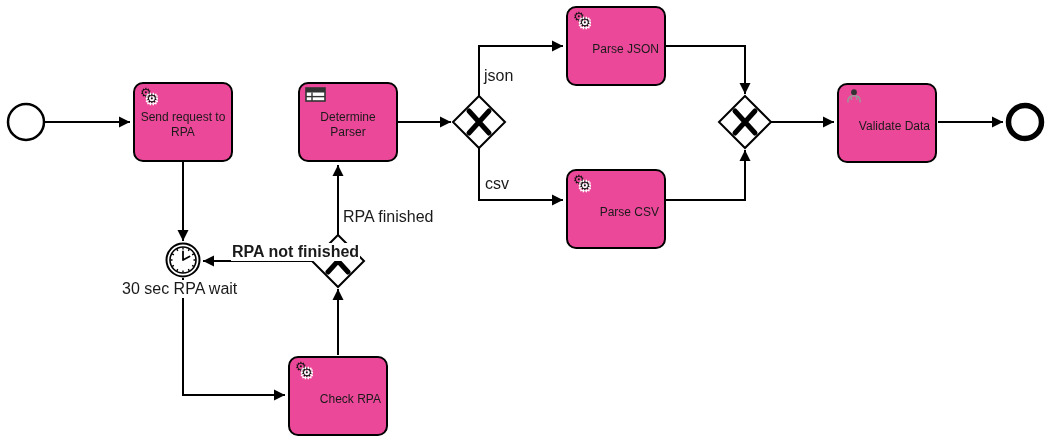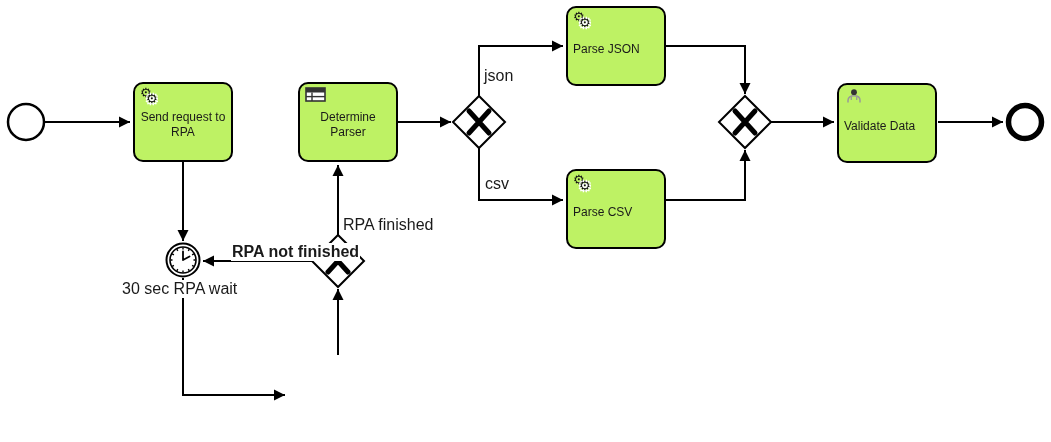"Parse JSON" .task { background: #bef264 -> #ec4899; justify-content: flex-start -> flex-end }
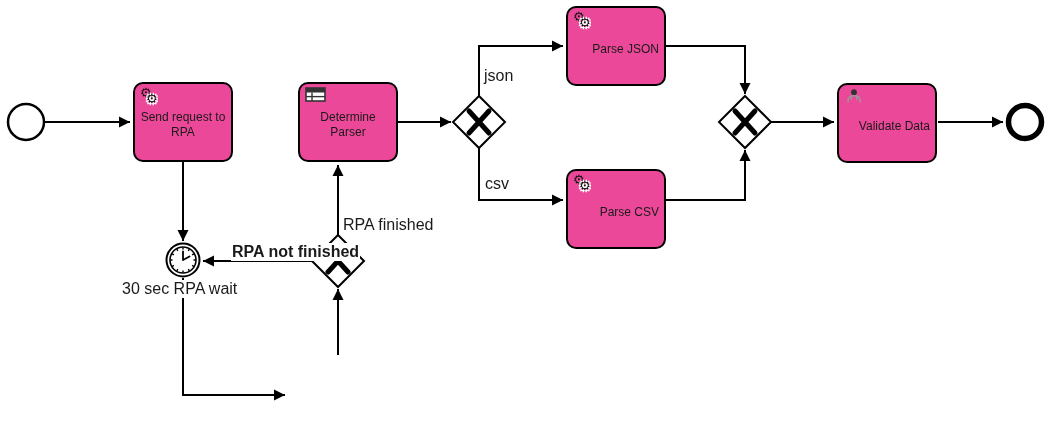"RPA finished" span.edge-label { top: 216px -> 208px }
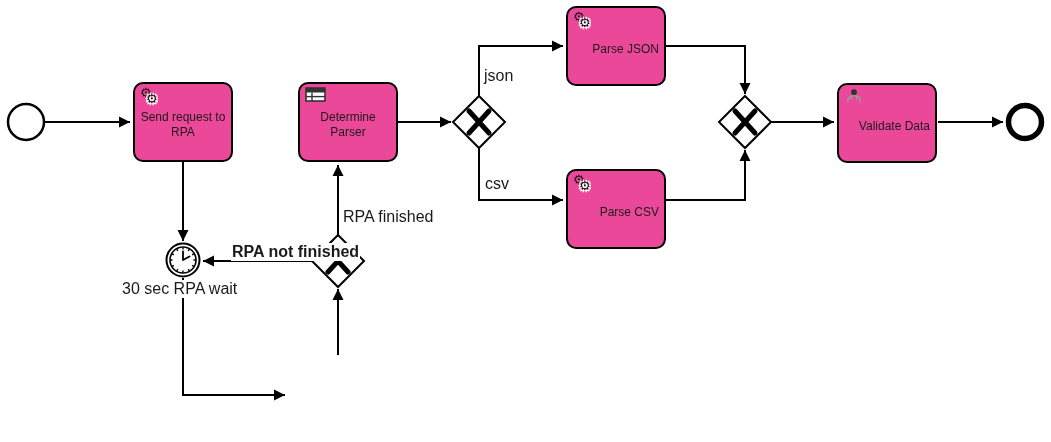"Check RPA" div.task { html: none -> <div> <span></span> <span>Check RPA</span> </div> }
